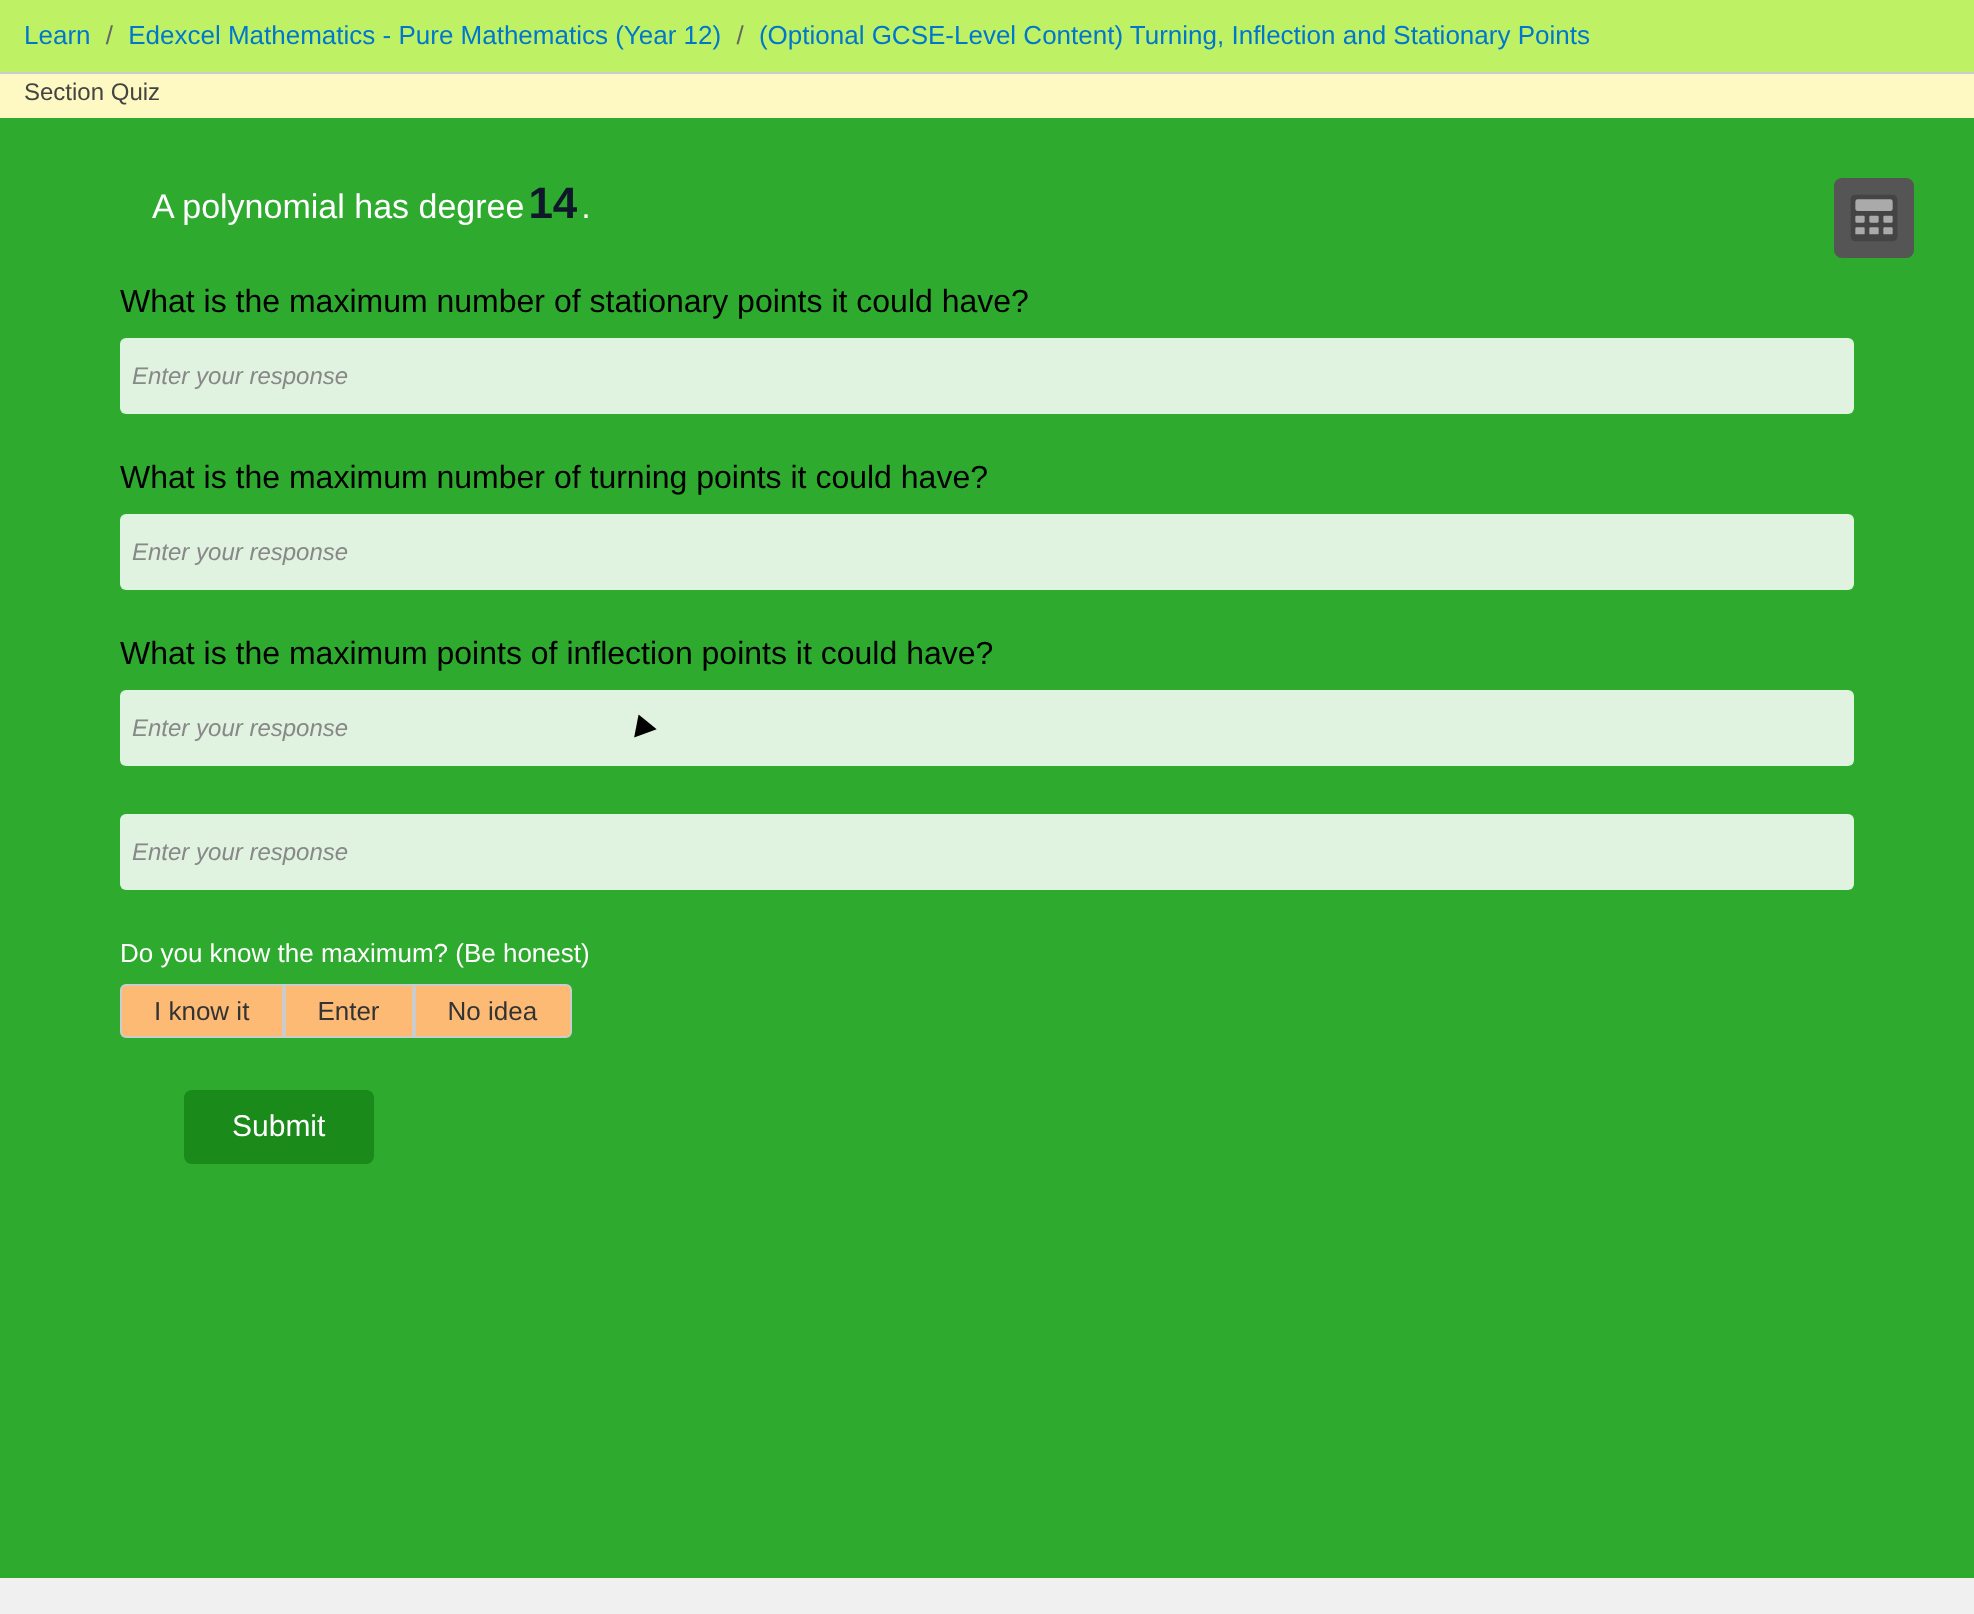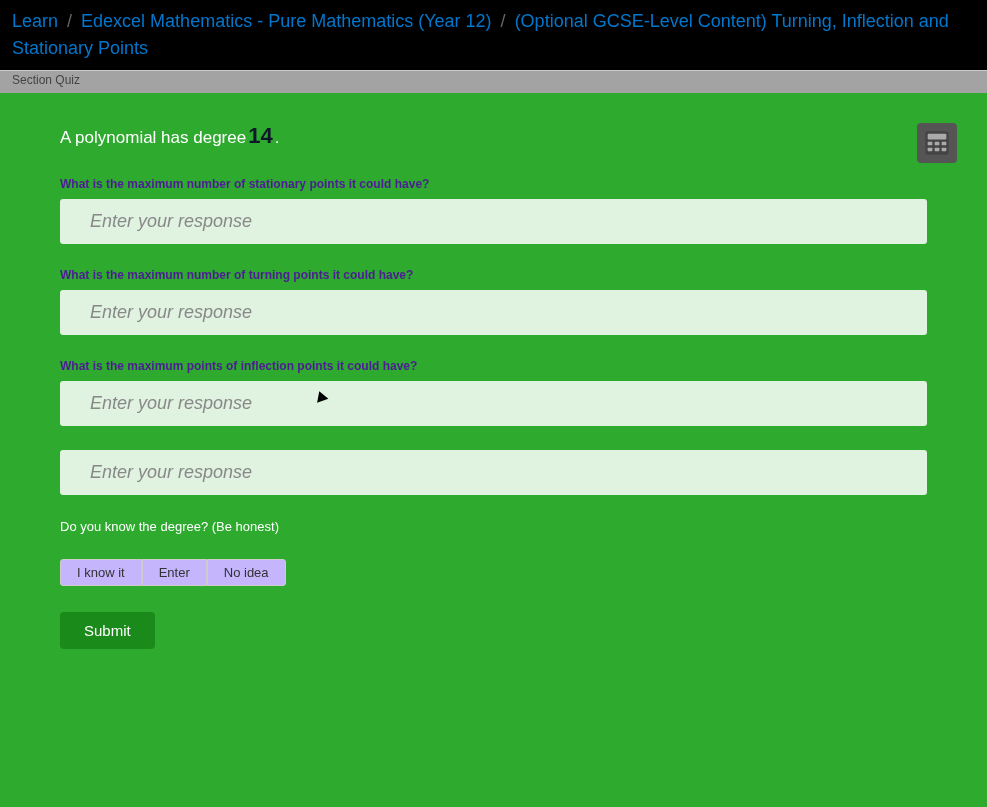"Learn / Edexcel Mathematics -" .breadcrumb-bar { background: #000000 -> #bef264; font-size: 18px -> 13px }
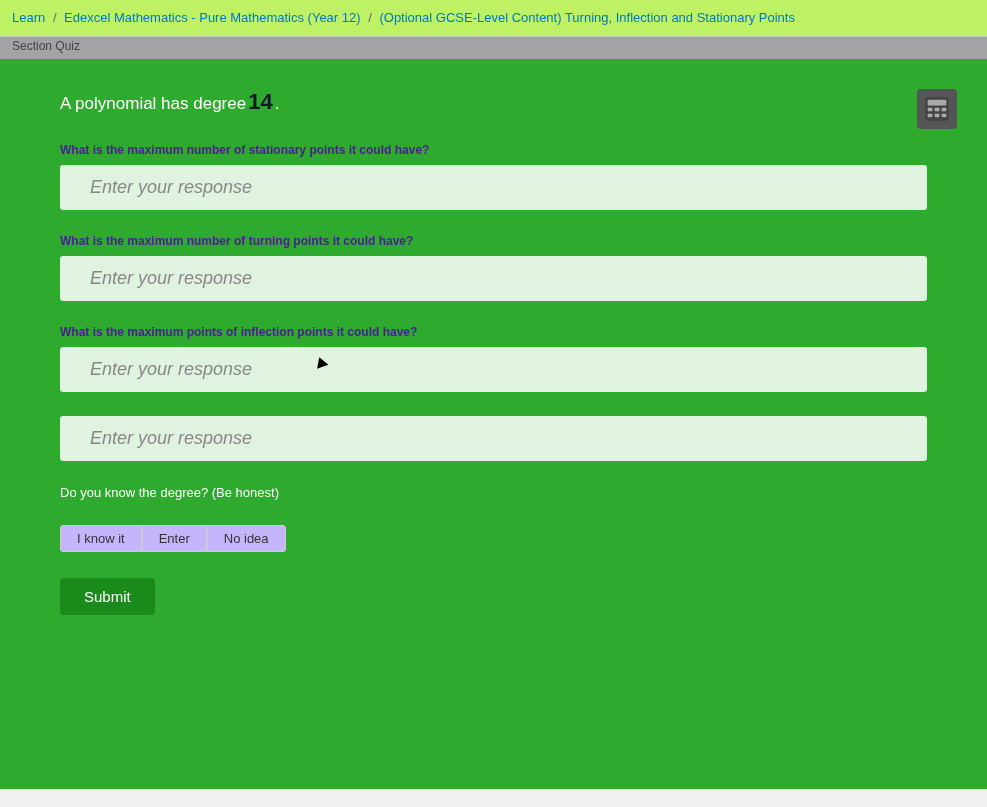"Section Quiz" .breadcrumb-section { background: #a3a3a3 -> #fef9c3 }
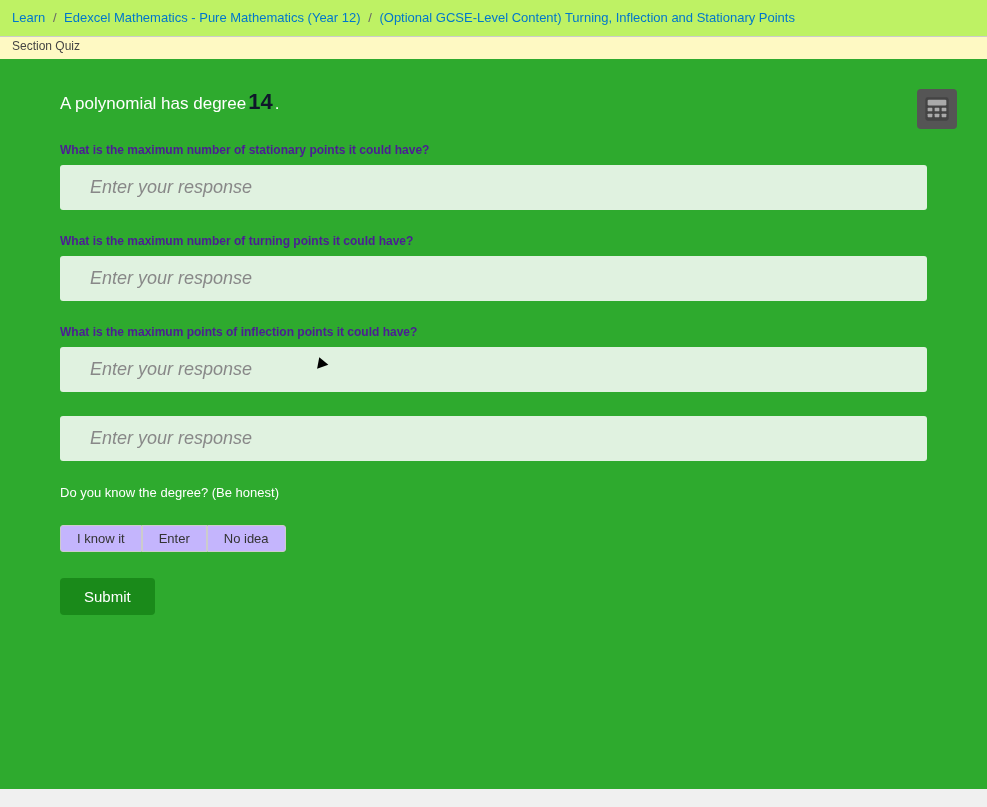"A polynomial has degree" .question-title-row { margin-left: none -> 16px }
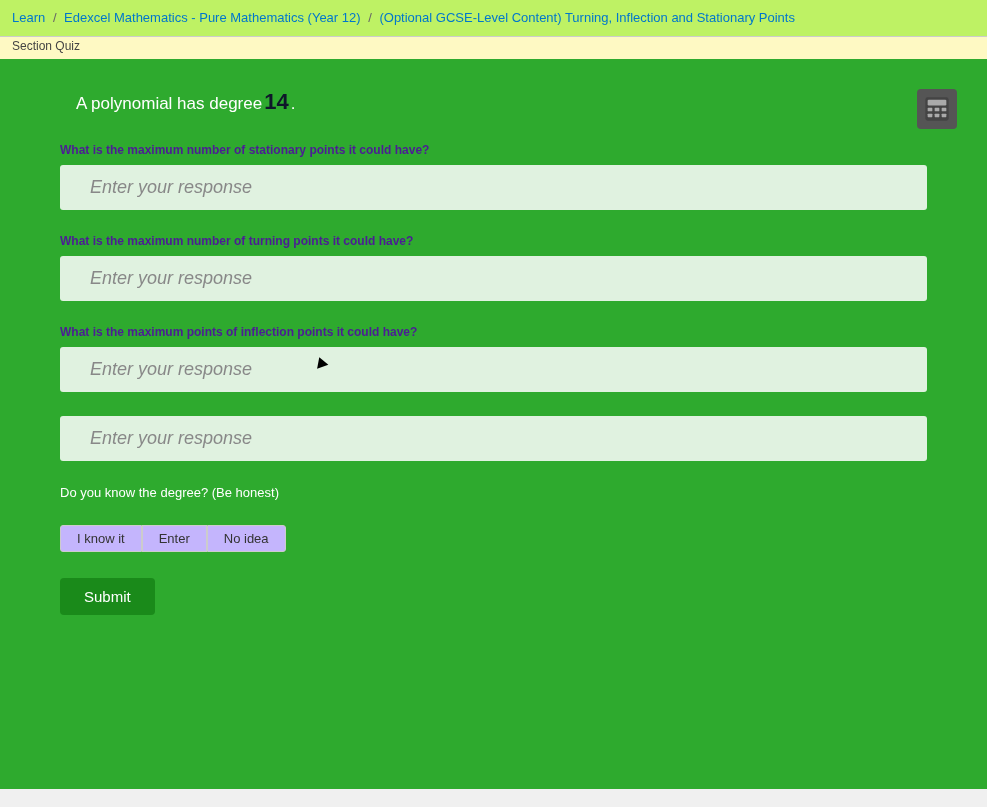"What is the maximum number" .sub-question-label { color: #4c1d95 -> #000000; font-size: 12px -> 16px; font-weight: 700 -> 400 }
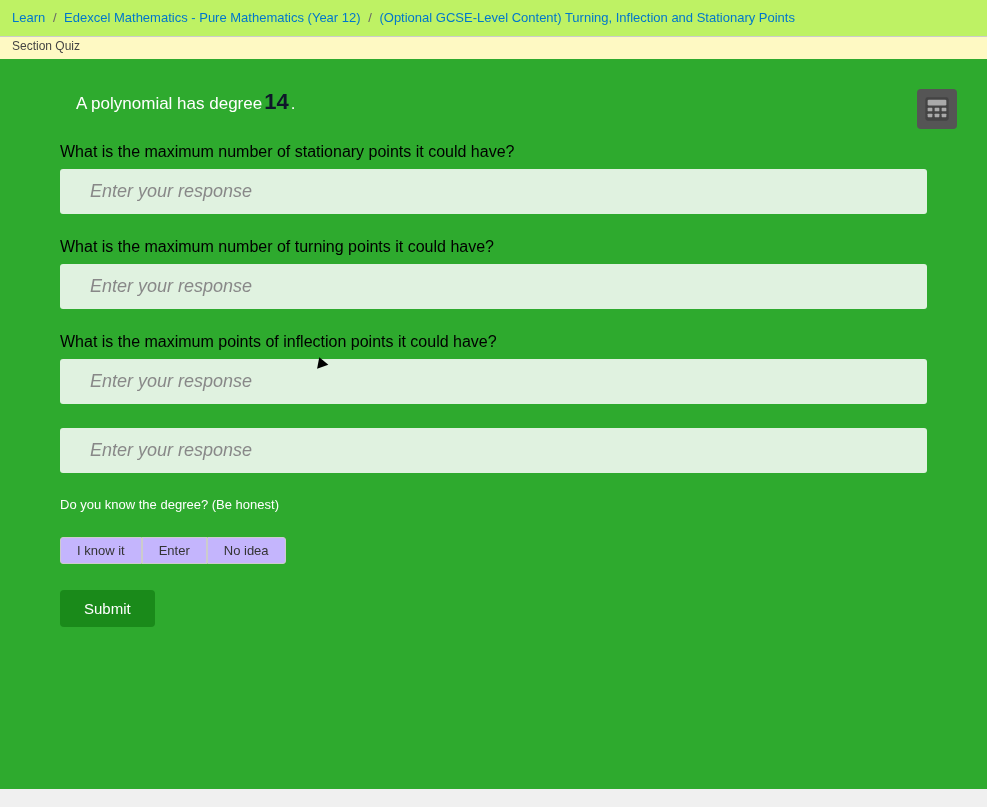"Enter your response" .response-input { font-size: 18px -> 12px; padding: 12px 30px -> 12px 6px }
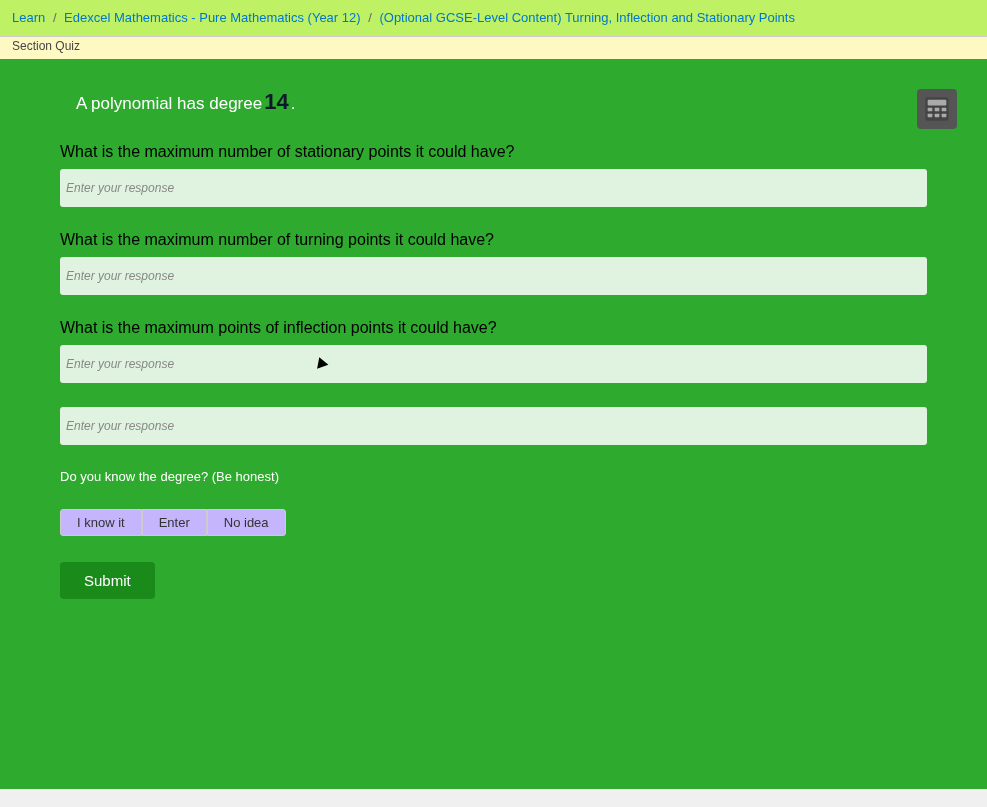"Do you know the degree?" div.know-answer-label { text: degree -> maximum }
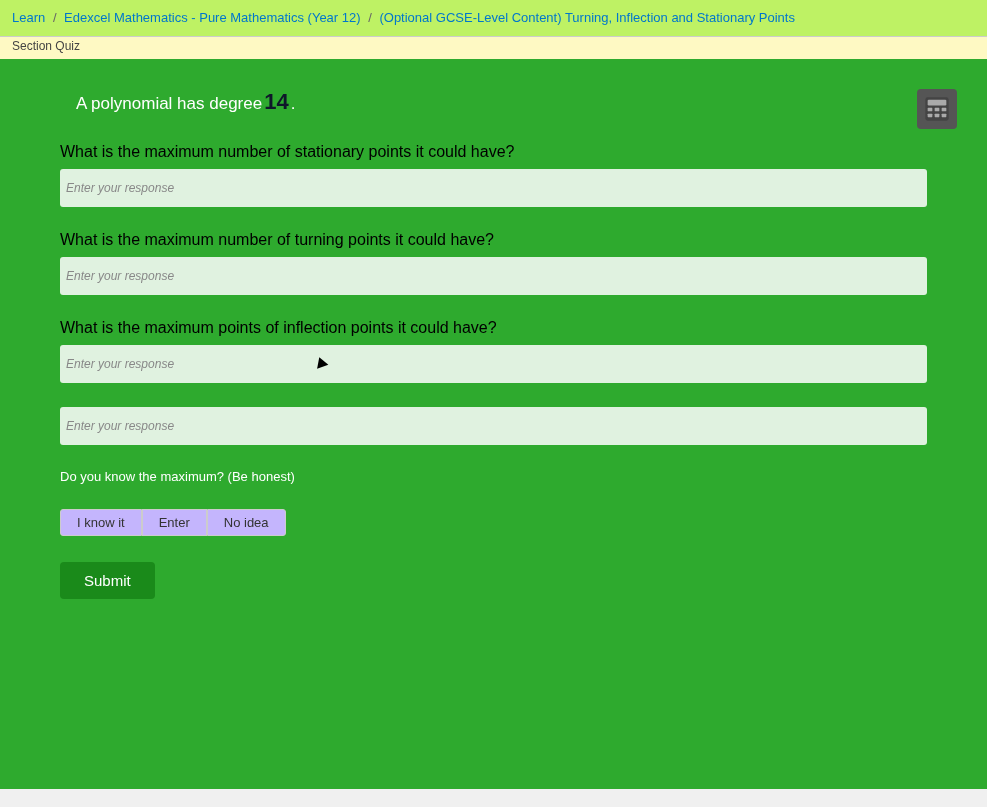"I know it" .know-btn { background: #c4b5fd -> #fdba74; margin-top: 17px -> none }
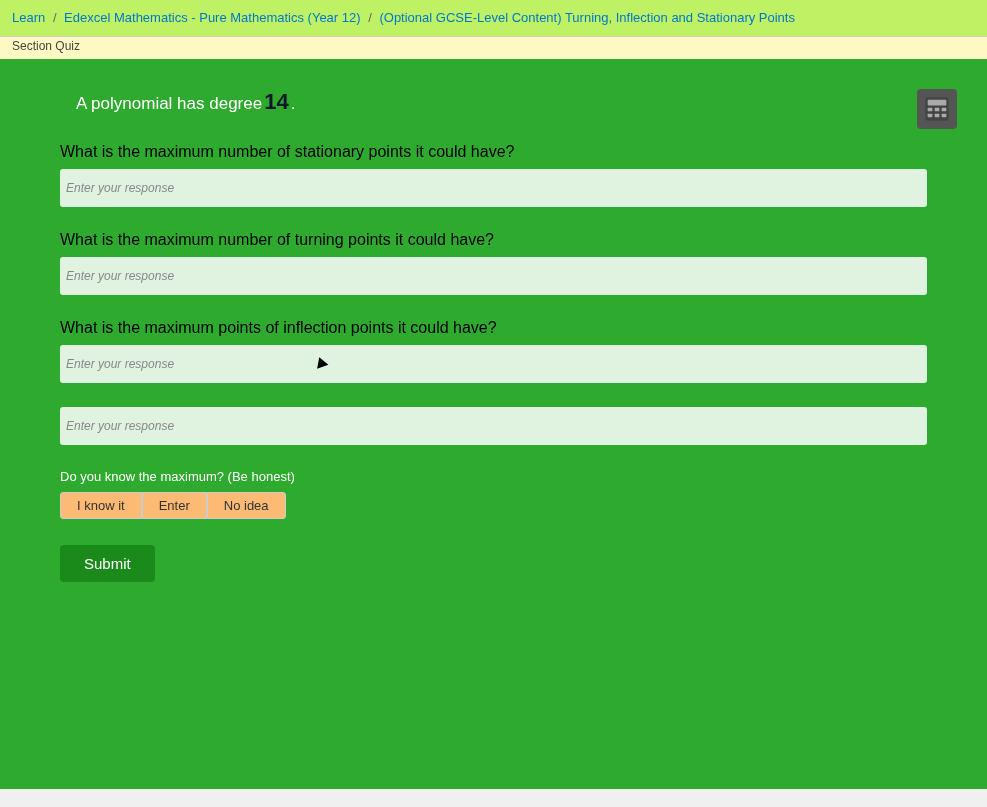"Submit" .submit-btn { margin-left: none -> 32px }
